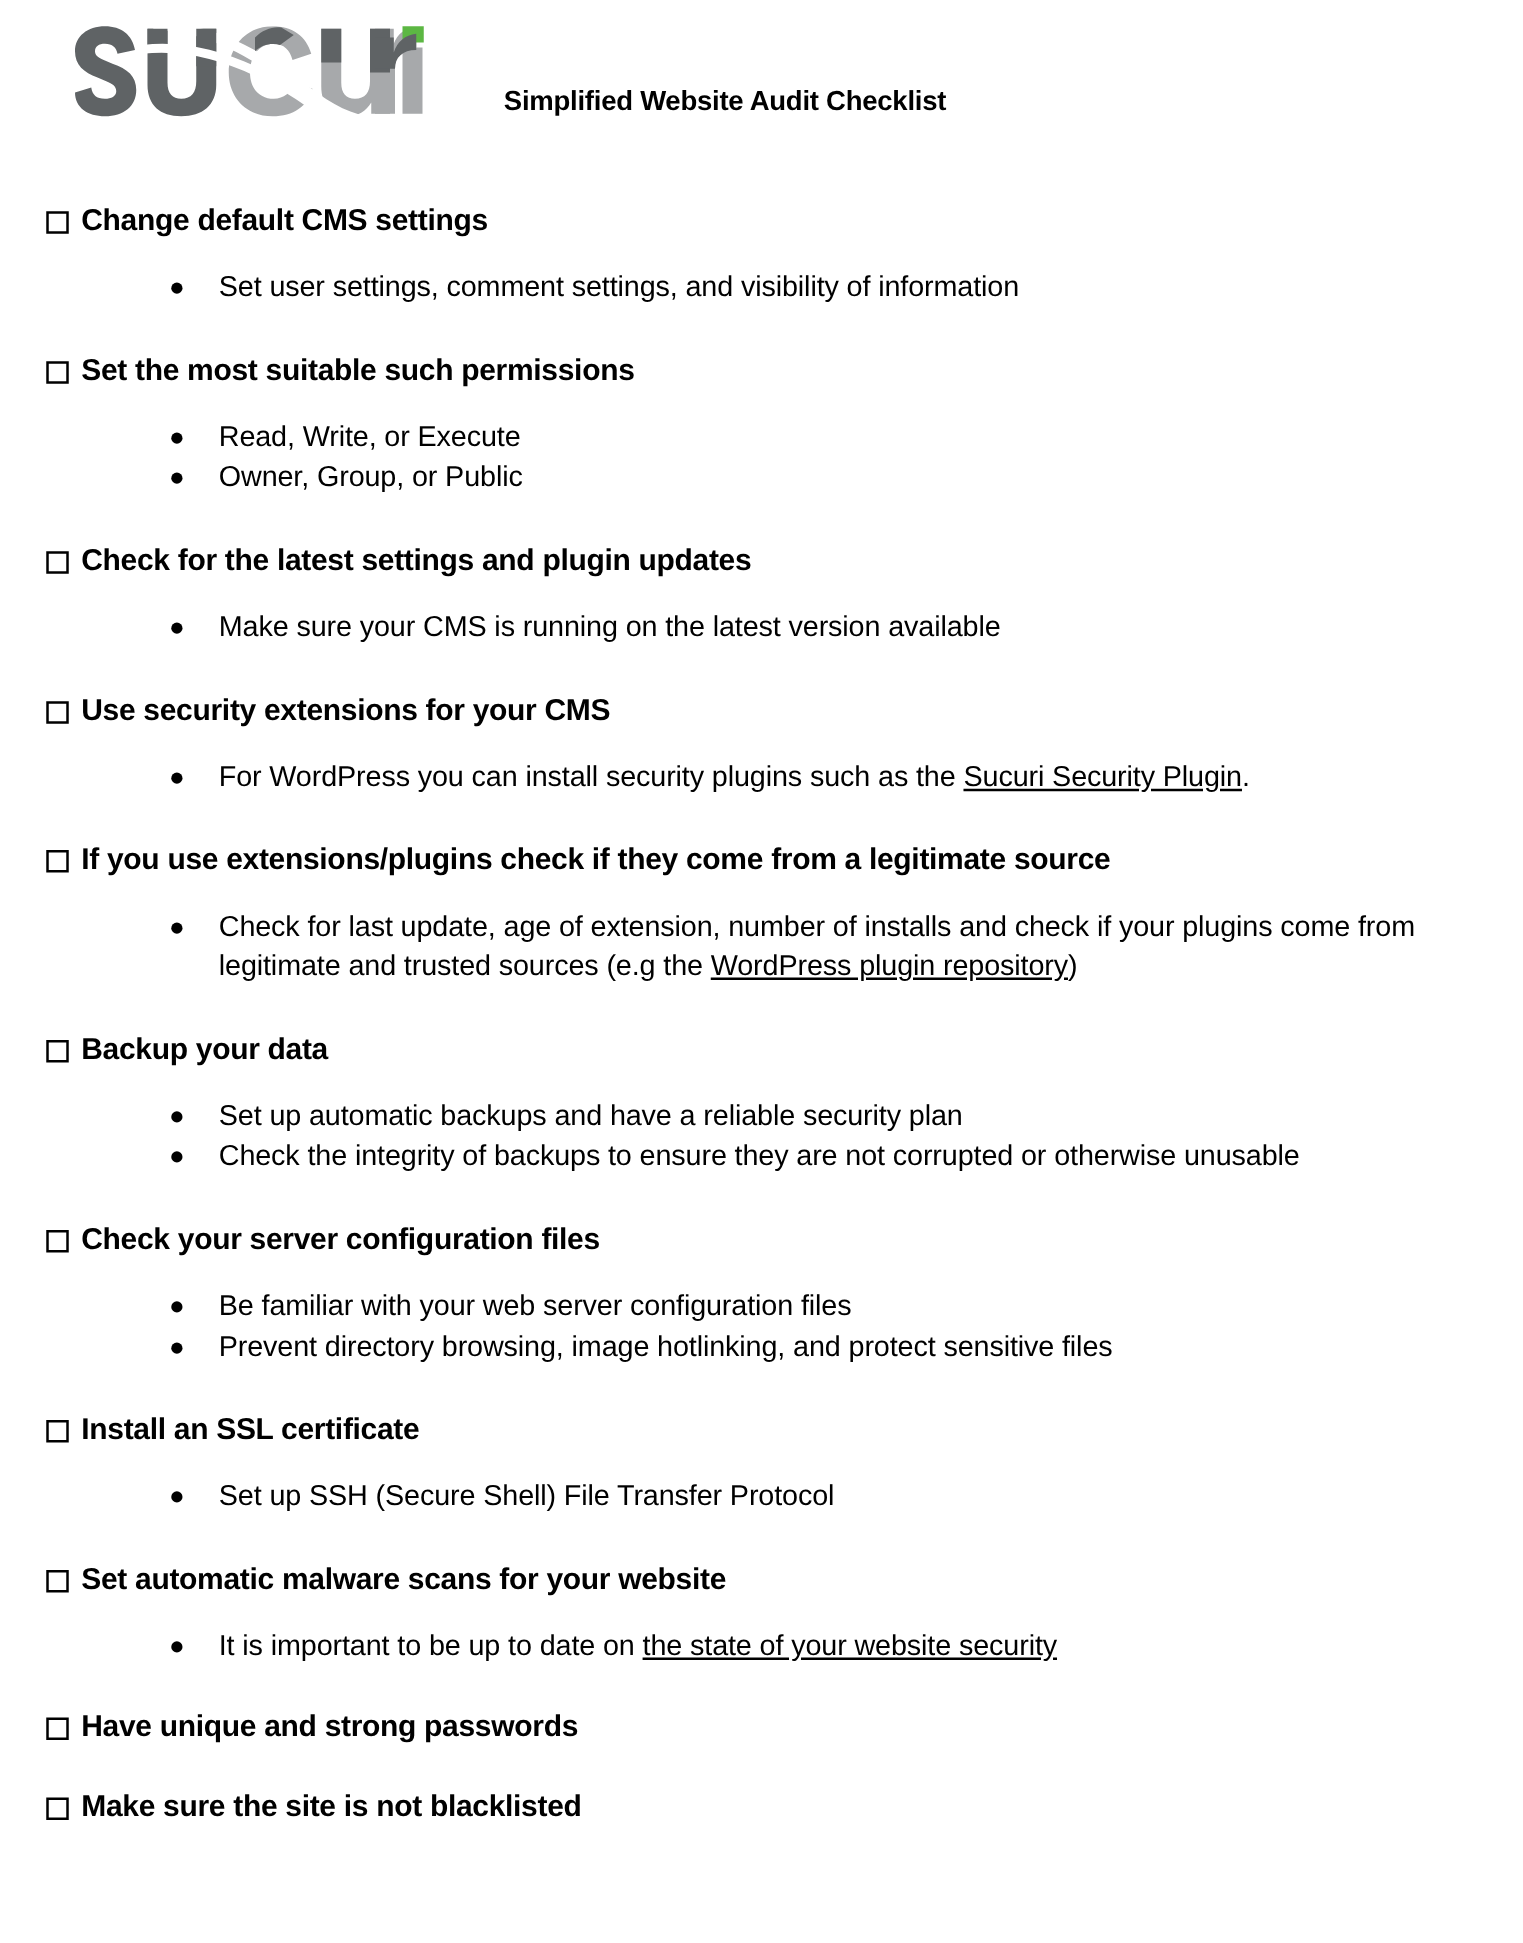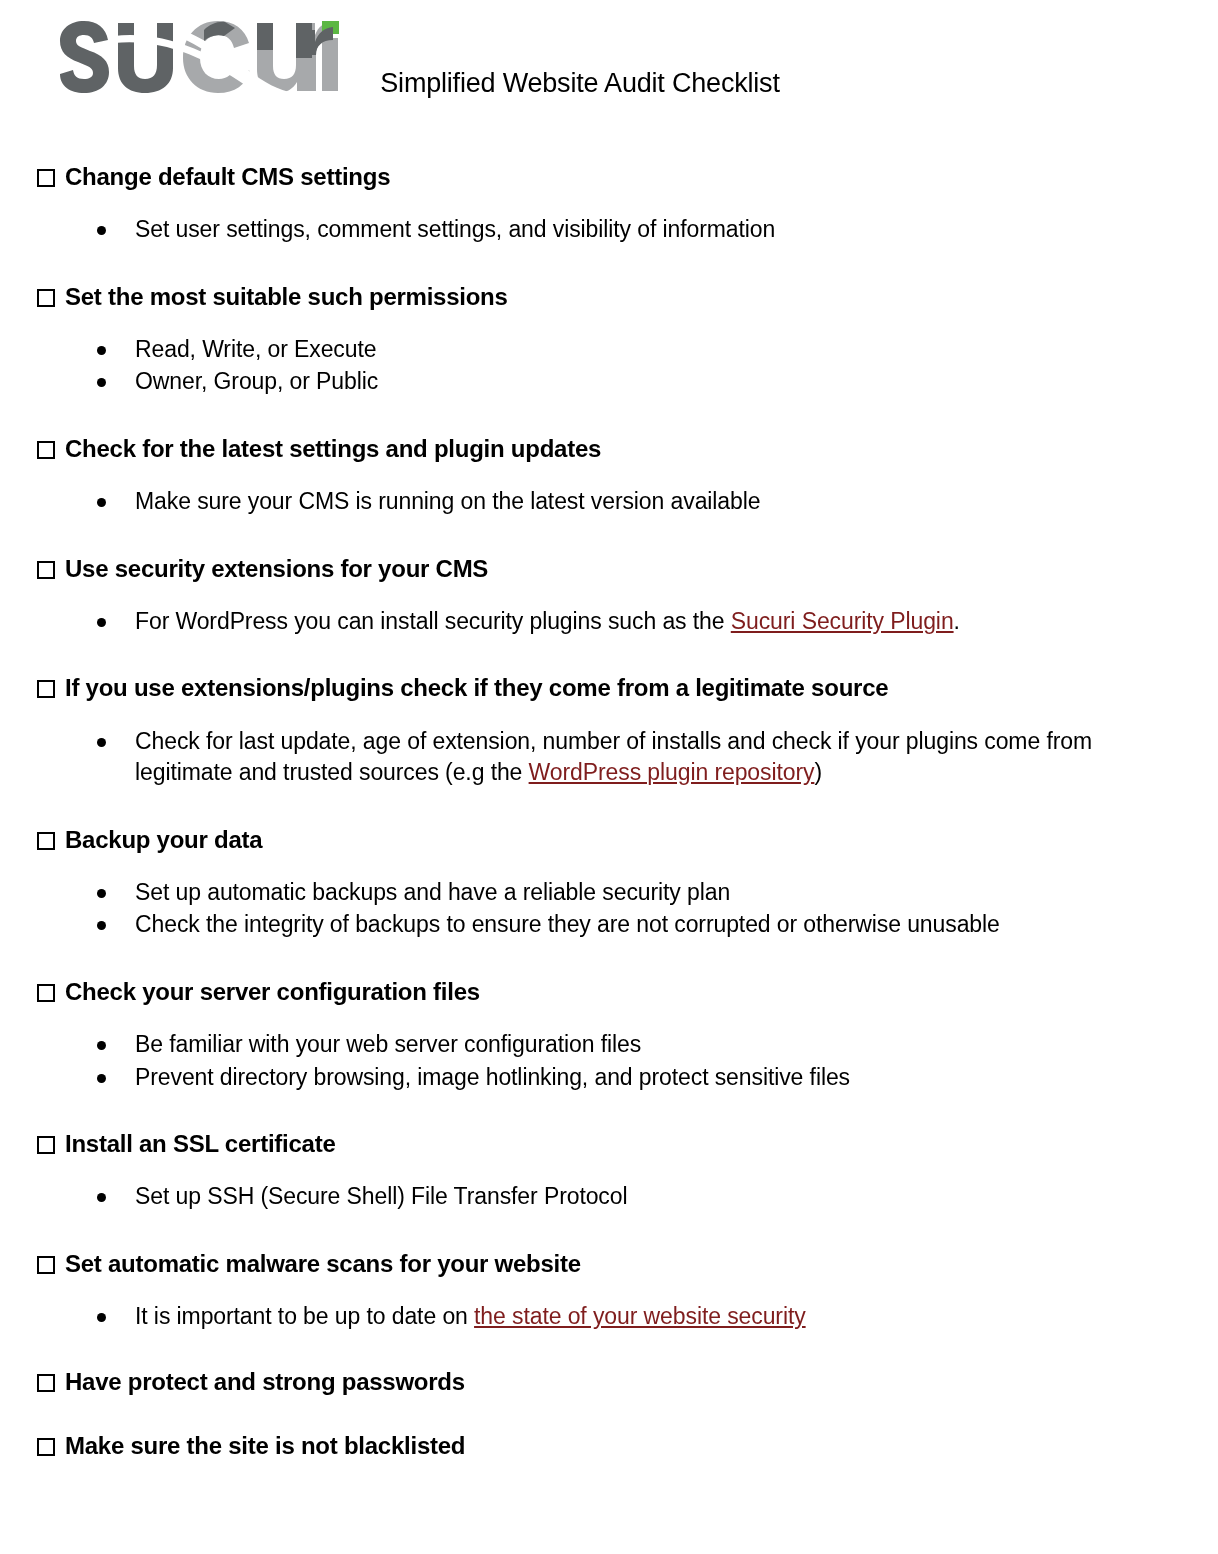"Simplified Website Audit Checklist" .doc-title { font-size: 27px -> 22px; font-weight: normal -> bold }
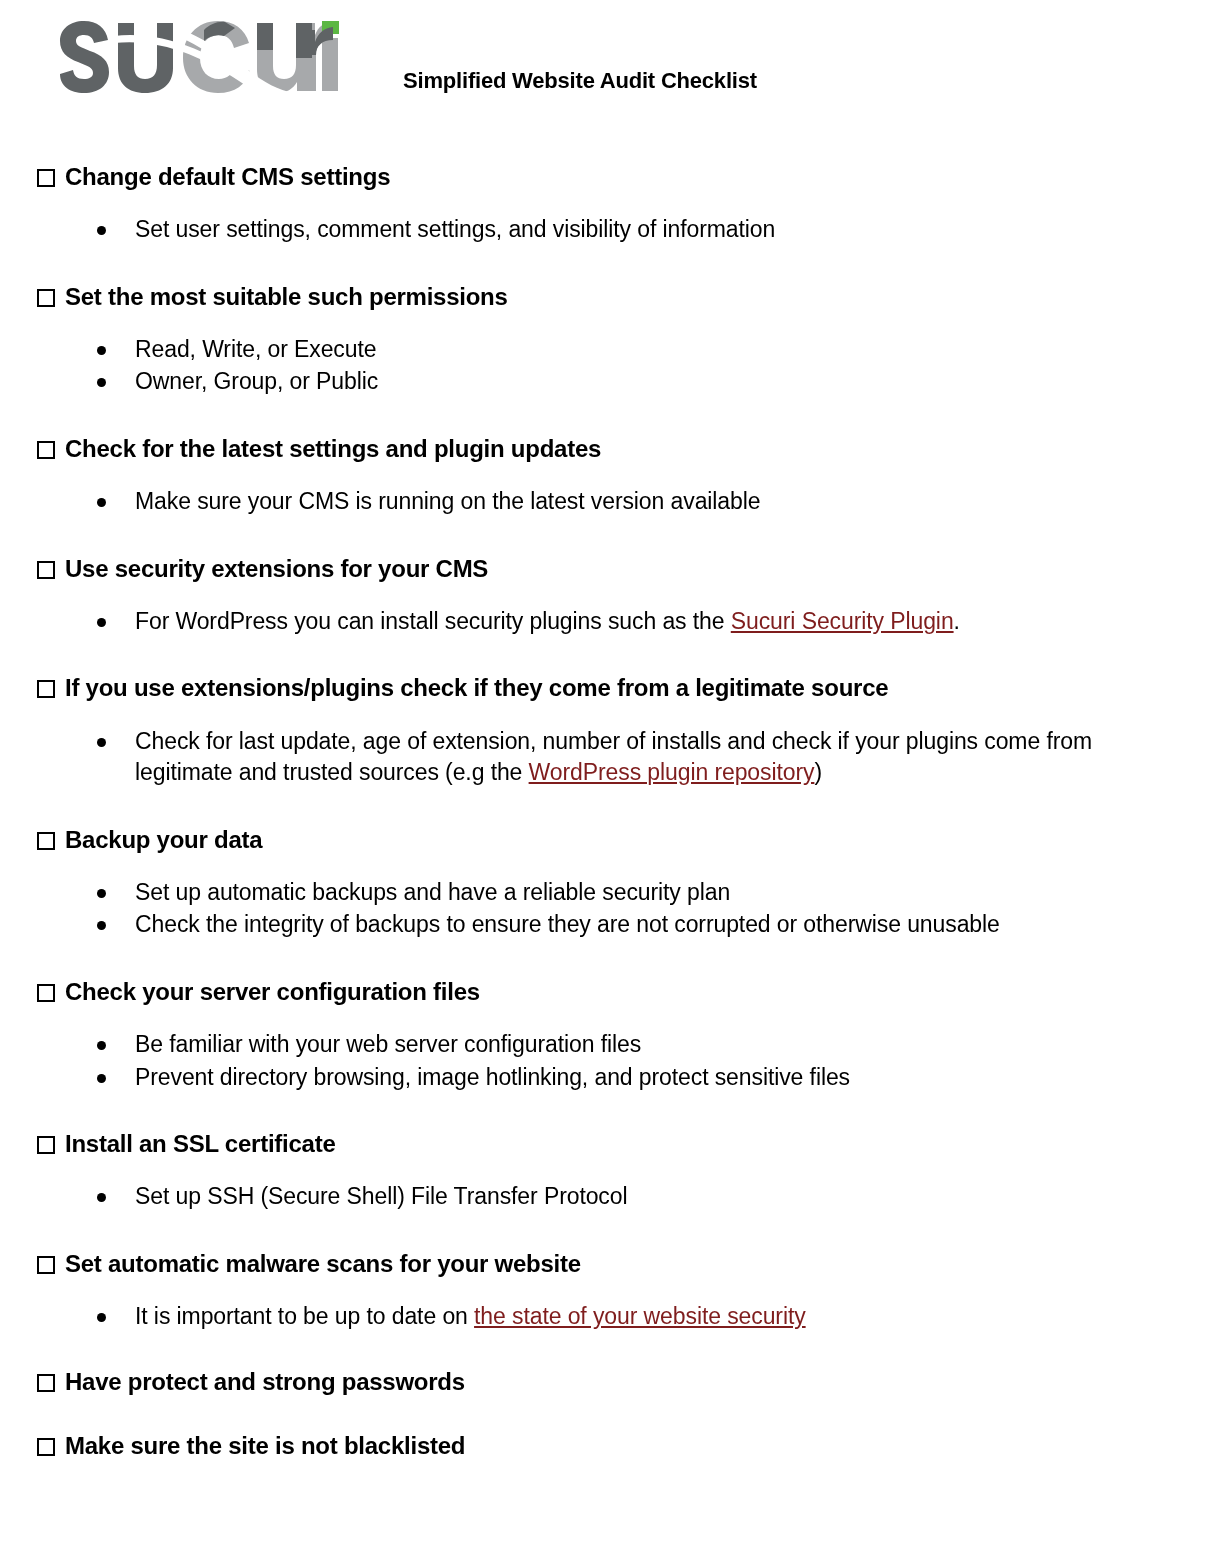"Set user settings, comment settings," .sub-item { margin-left: none -> 40px }
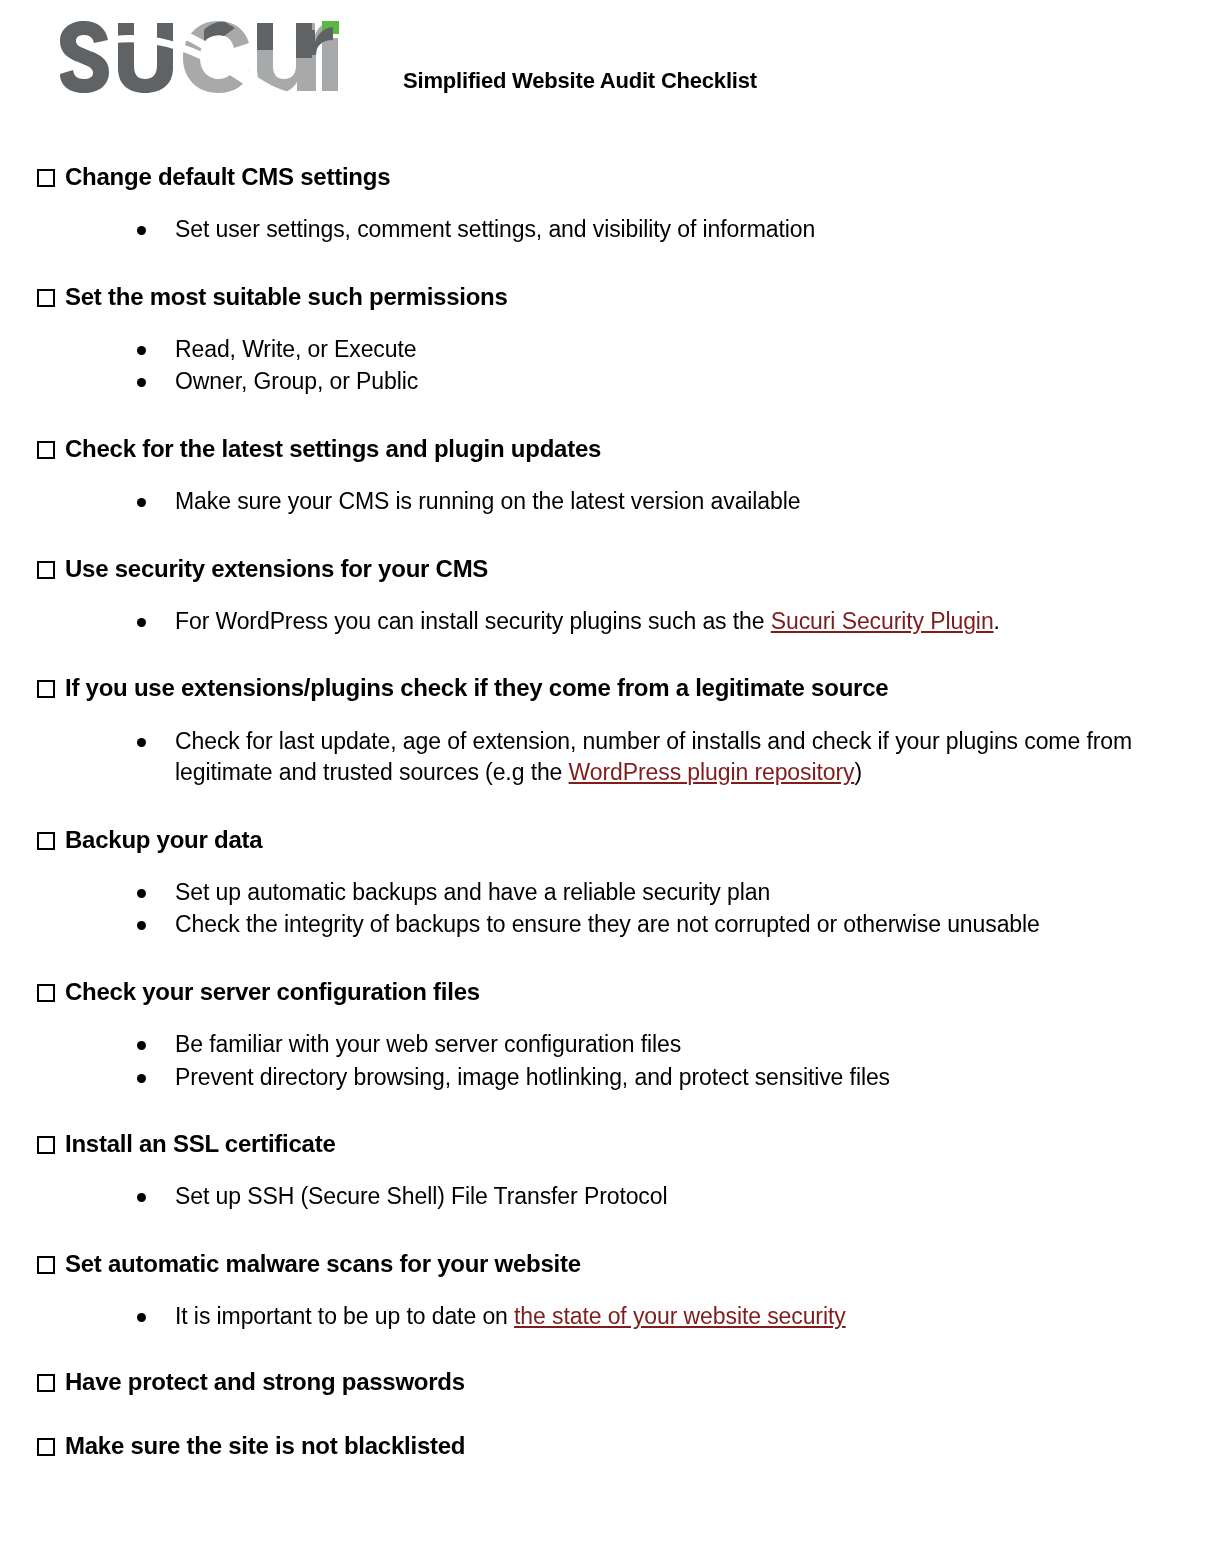"Sucuri Security Plugin" .doc-link { color: #7f1d1d -> #000000 }
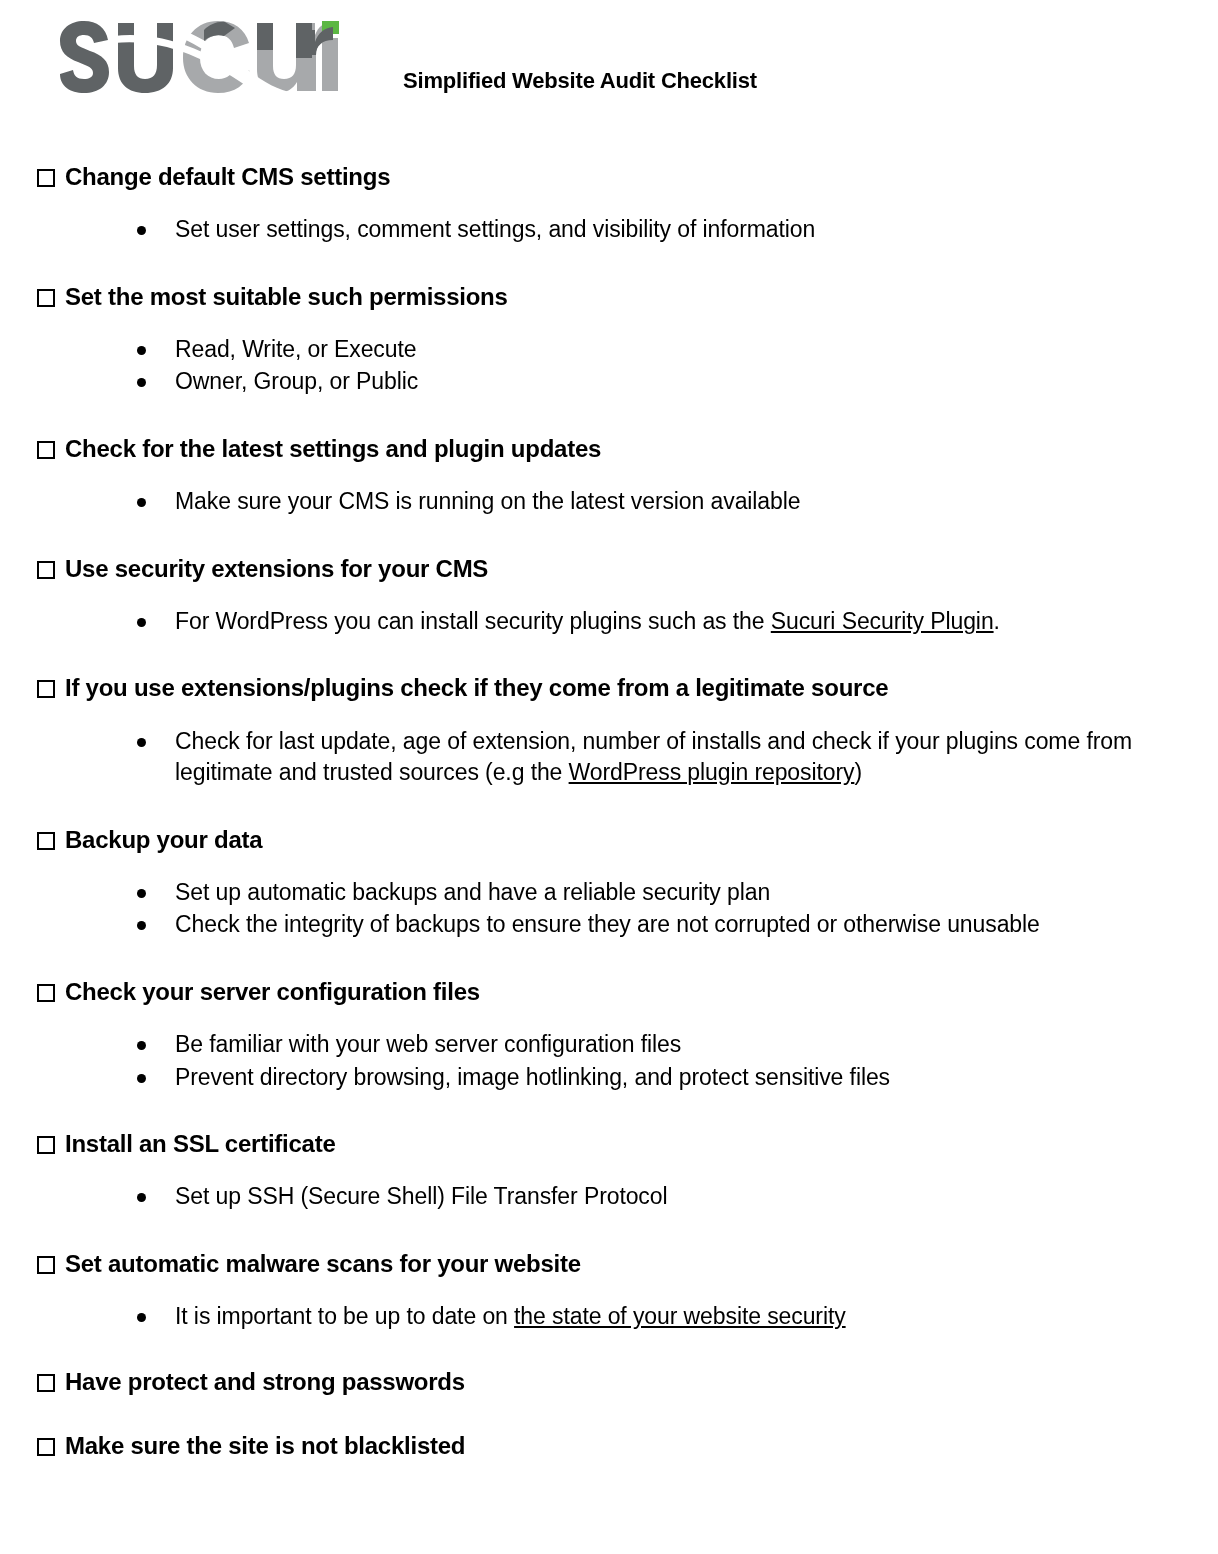"Have protect and strong passwords" span.check-label { text: protect -> unique }
